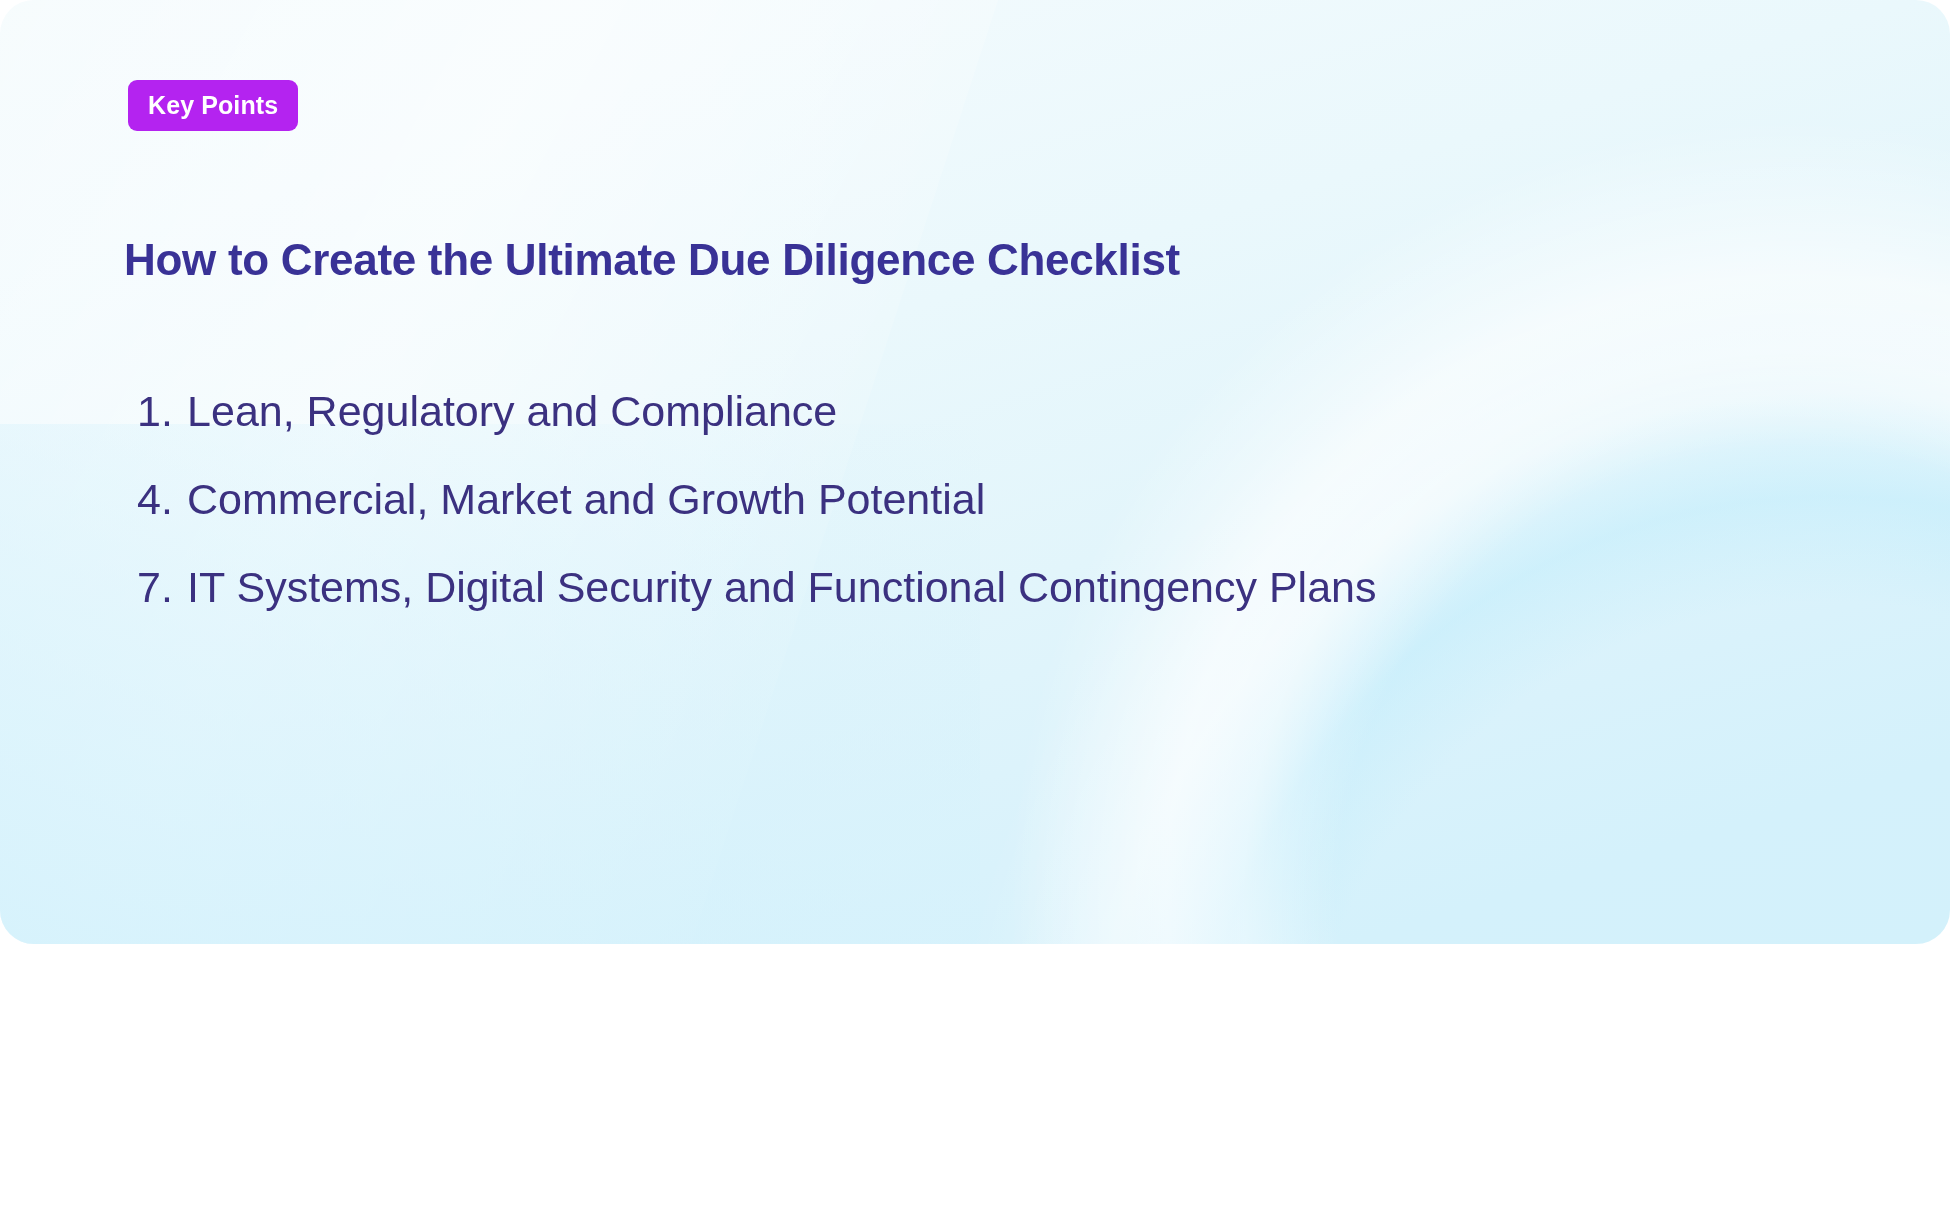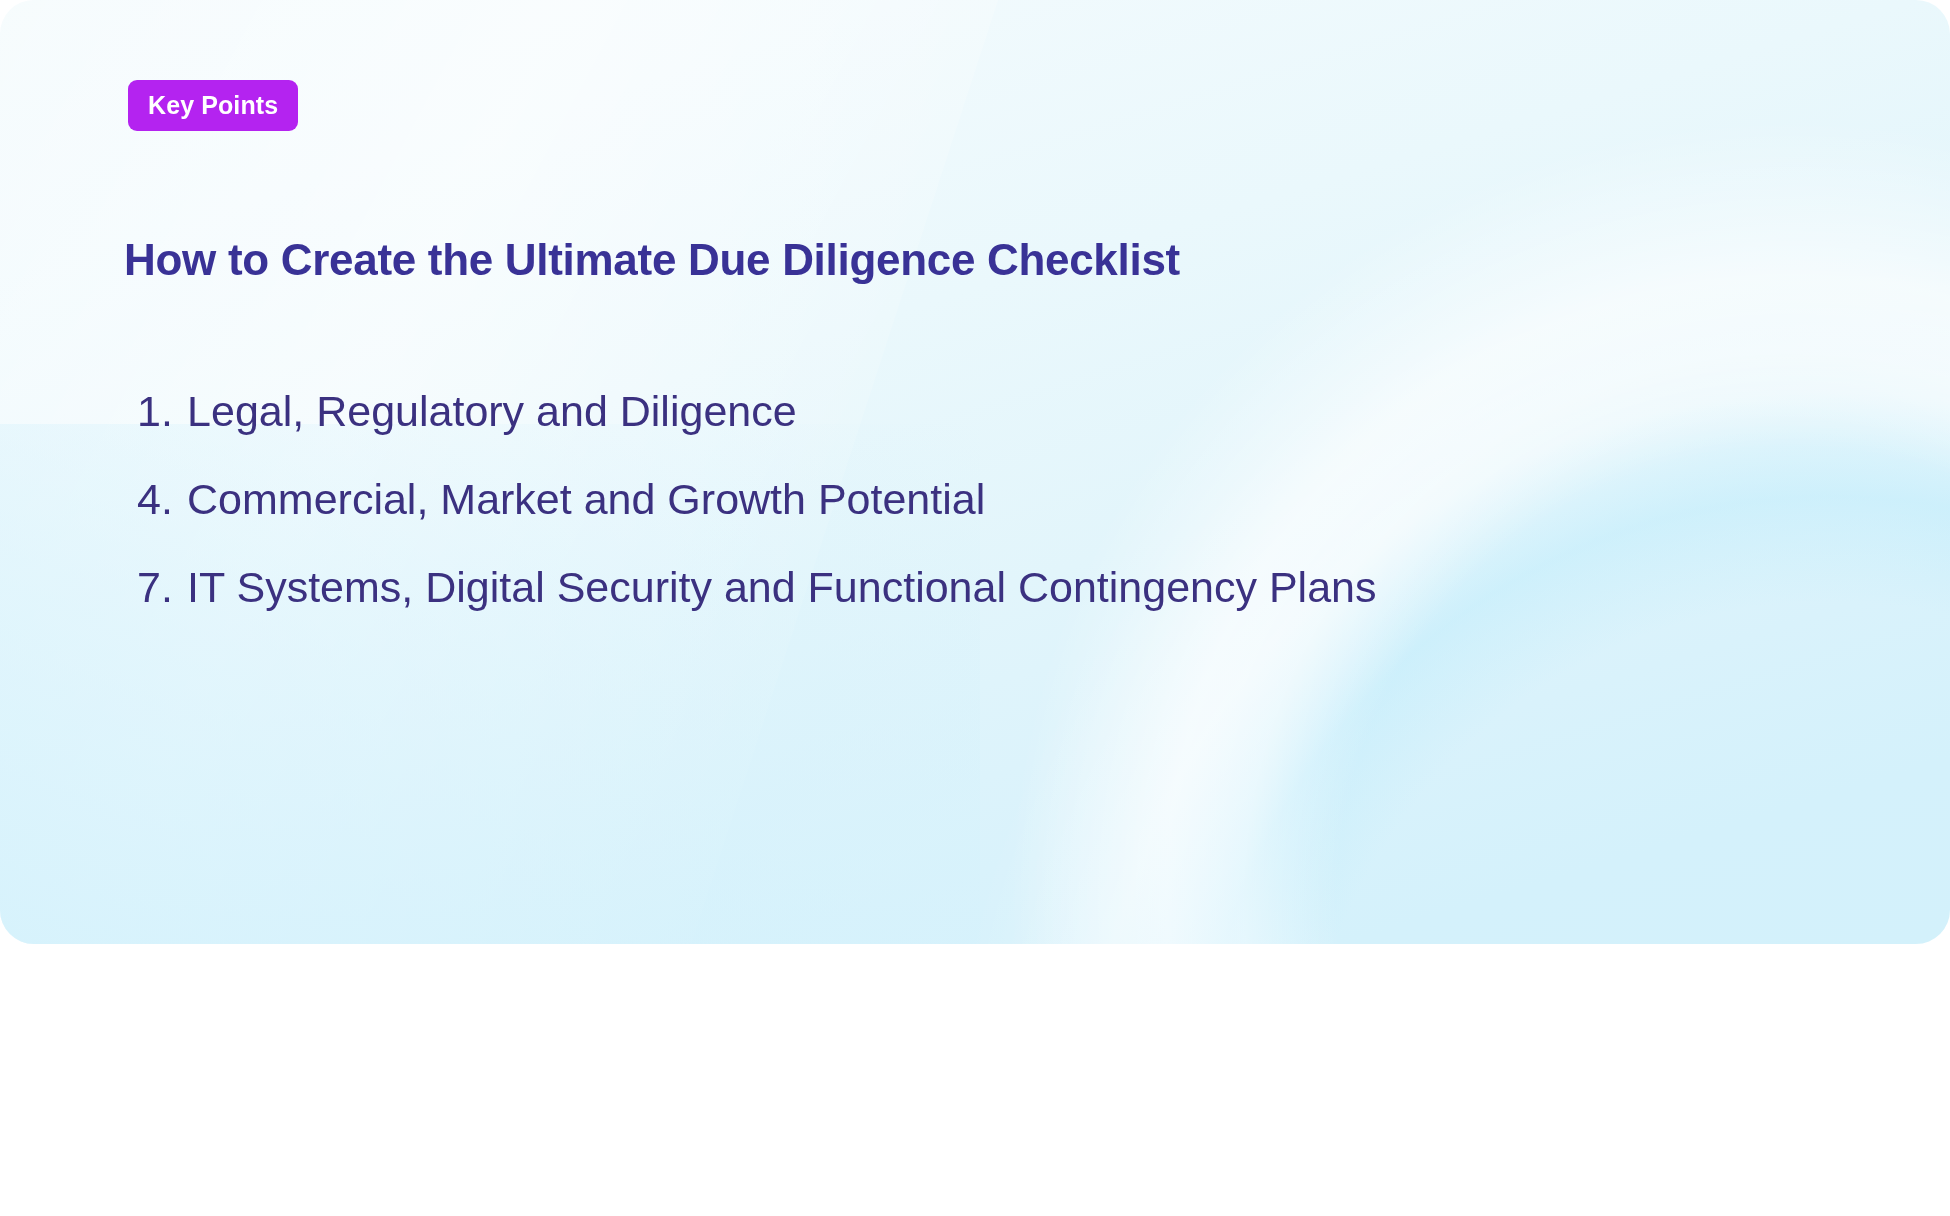"Legal, Regulatory and Diligence" span { text: Legal, Regulatory and Diligence -> Lean, Regulatory and Compliance }
